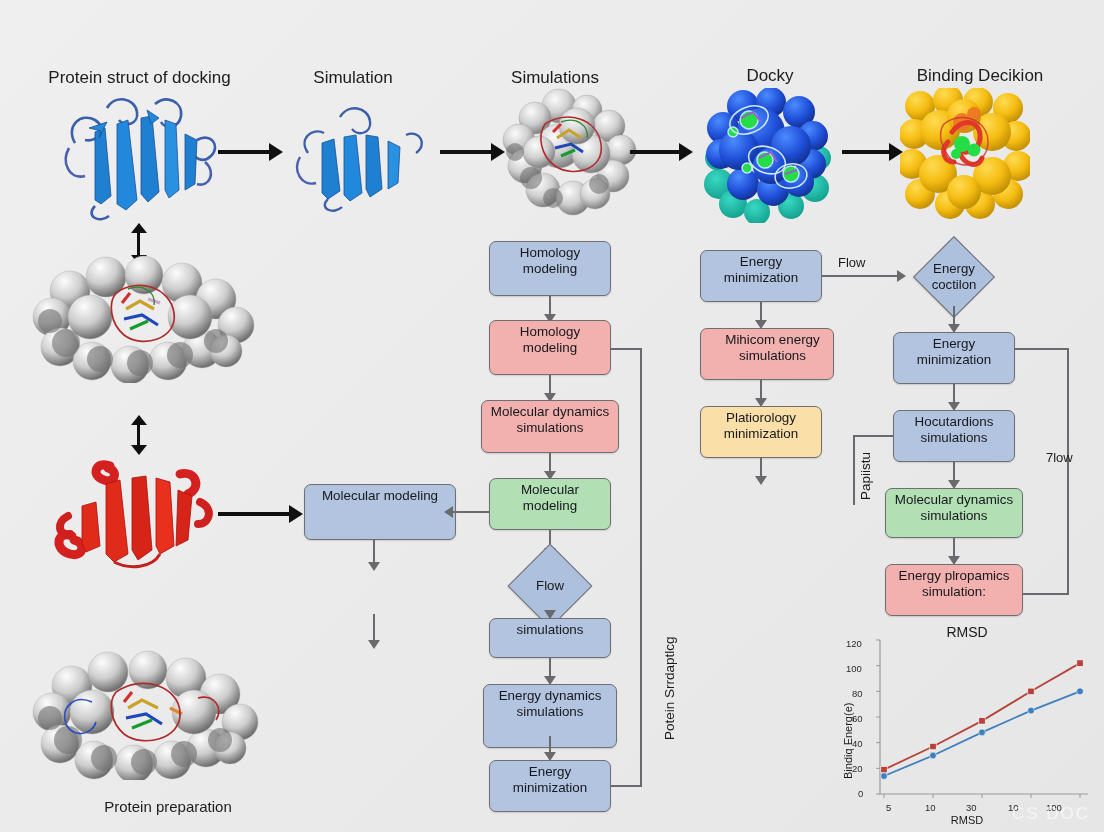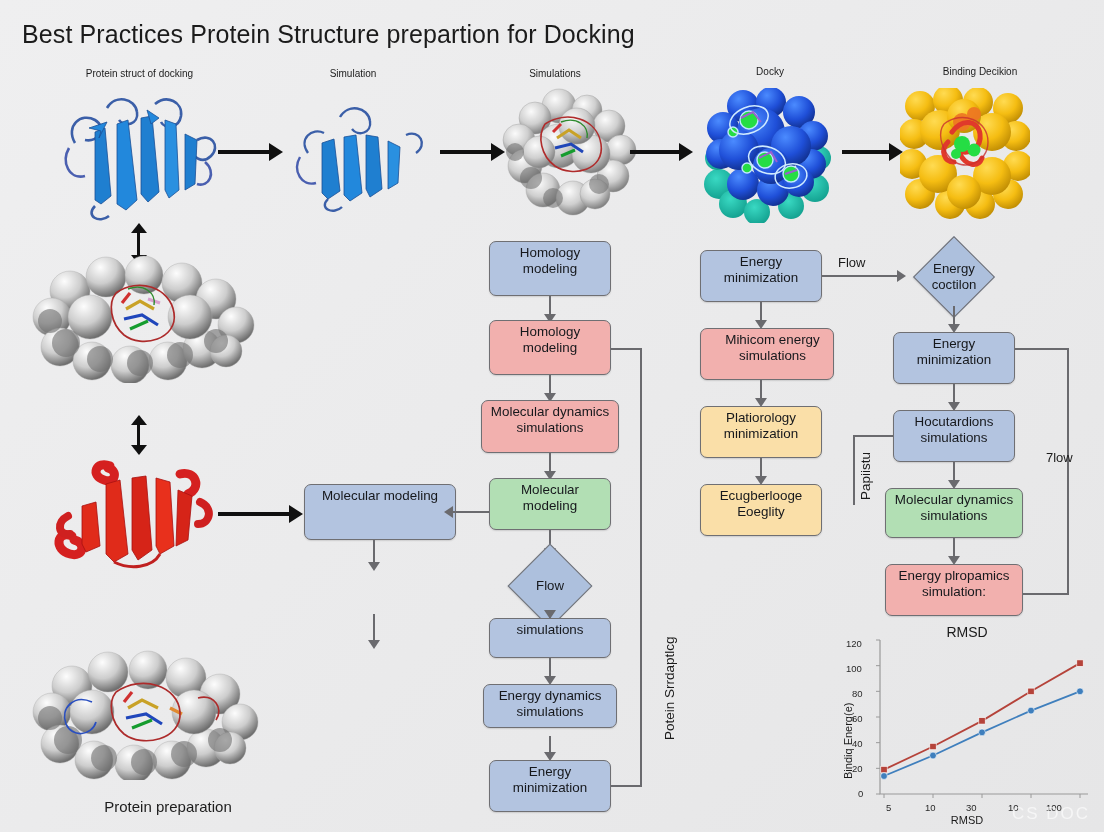"Best Practices Protein Structure" div.abs { html: <div>Best Practices Protein Structure prepartion for Docking</div> -> none }
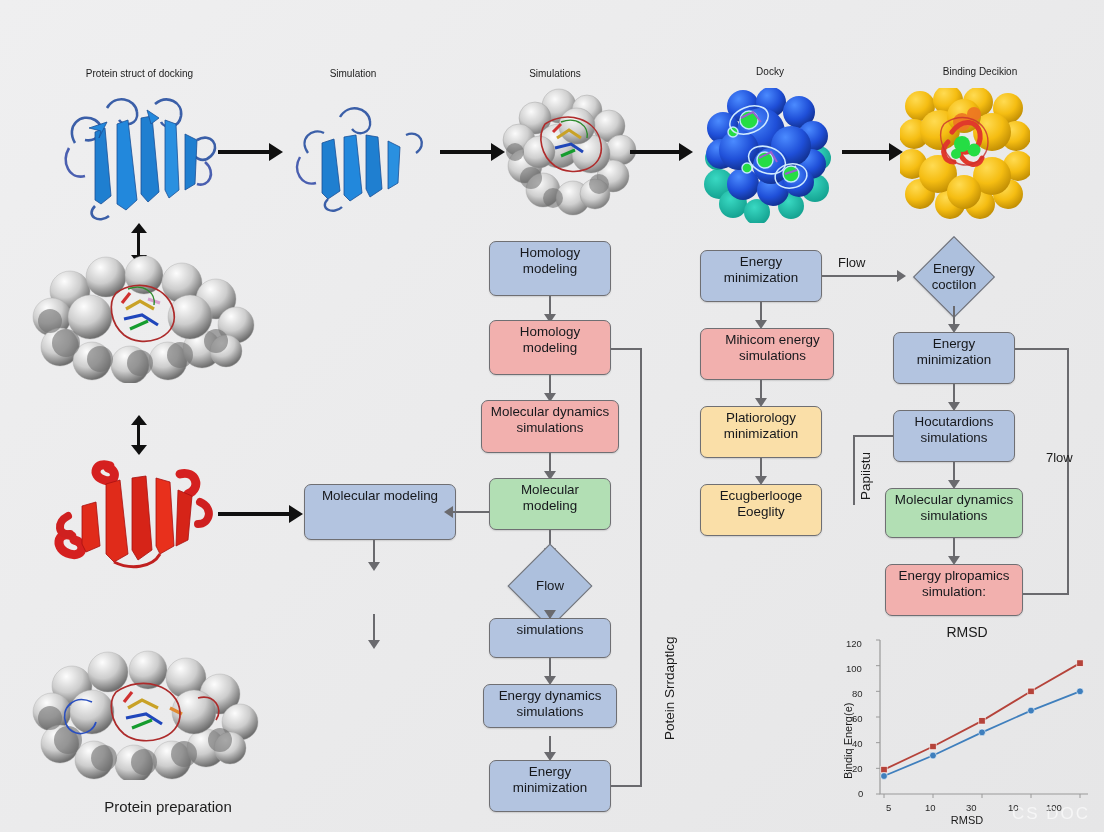"Protein struct of docking" .cap { font-size: 10px -> 17px }
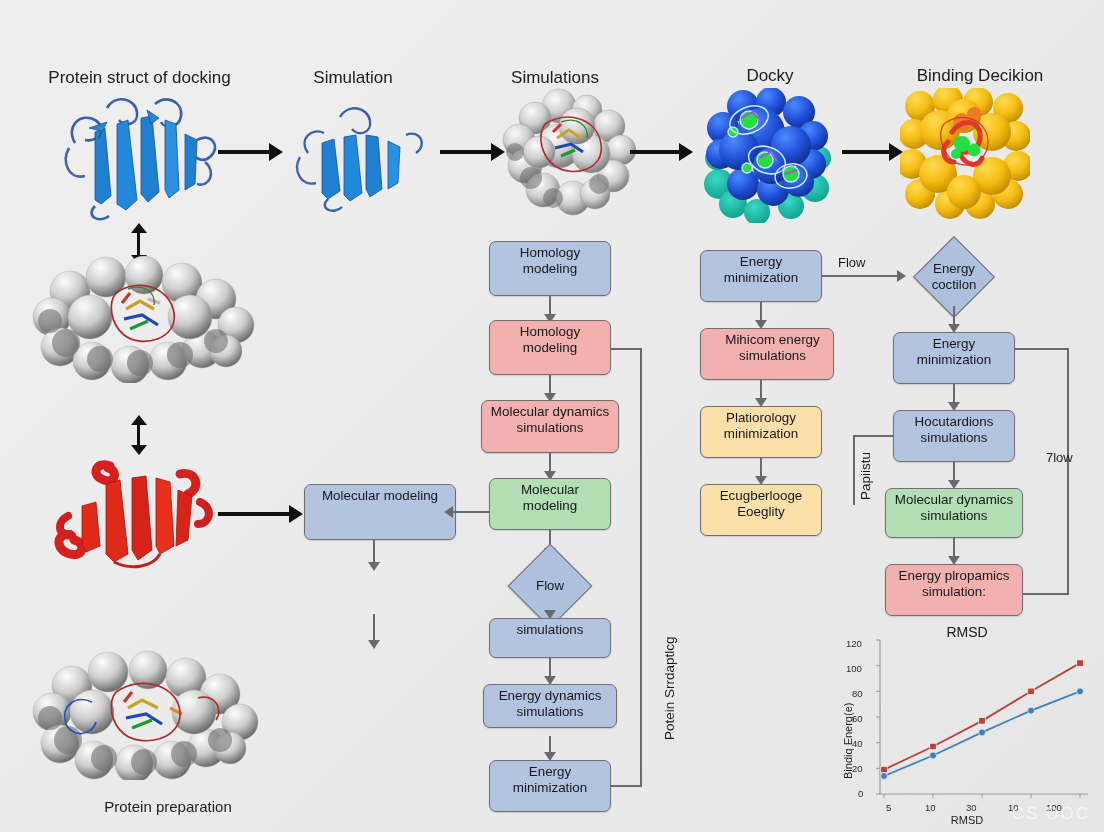"Ecugberlooge" div.node { html: <div> <span> <span>Ecugberlooge</span><br><span>Eoeglity</span> </span> </div> -> none }
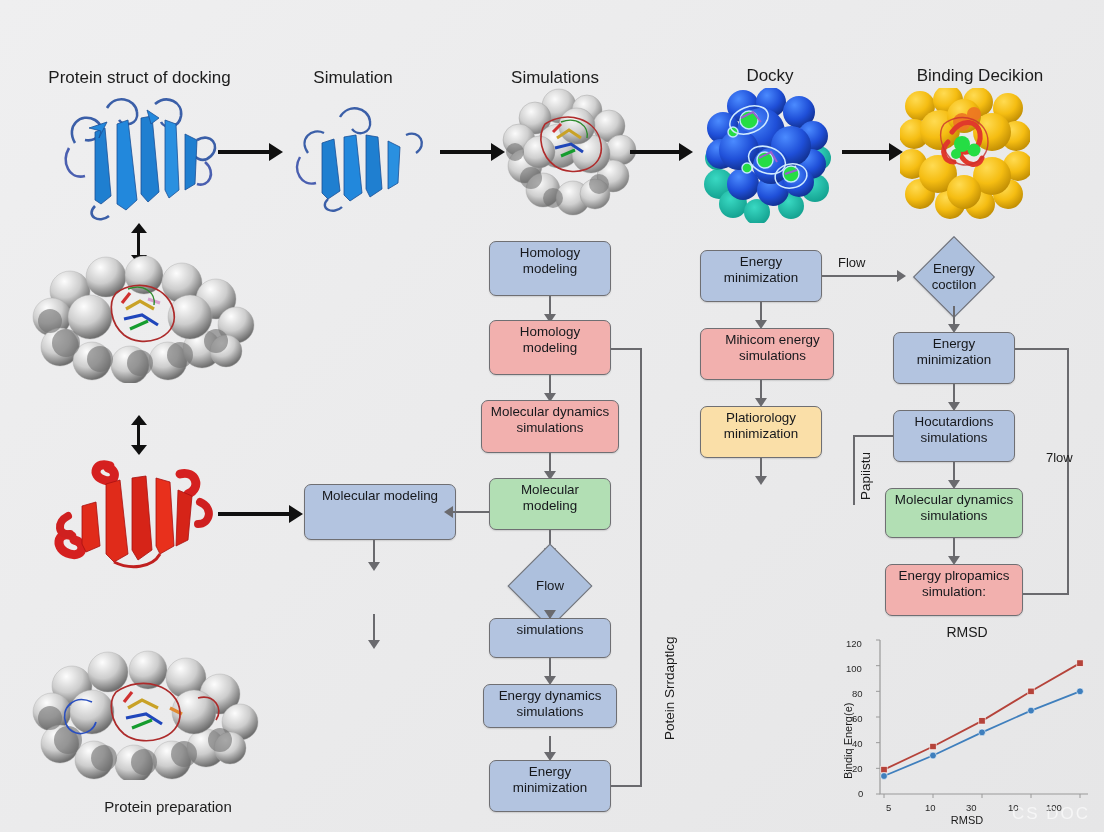"Energy dynamics" div.node { height: 44px -> 64px }
